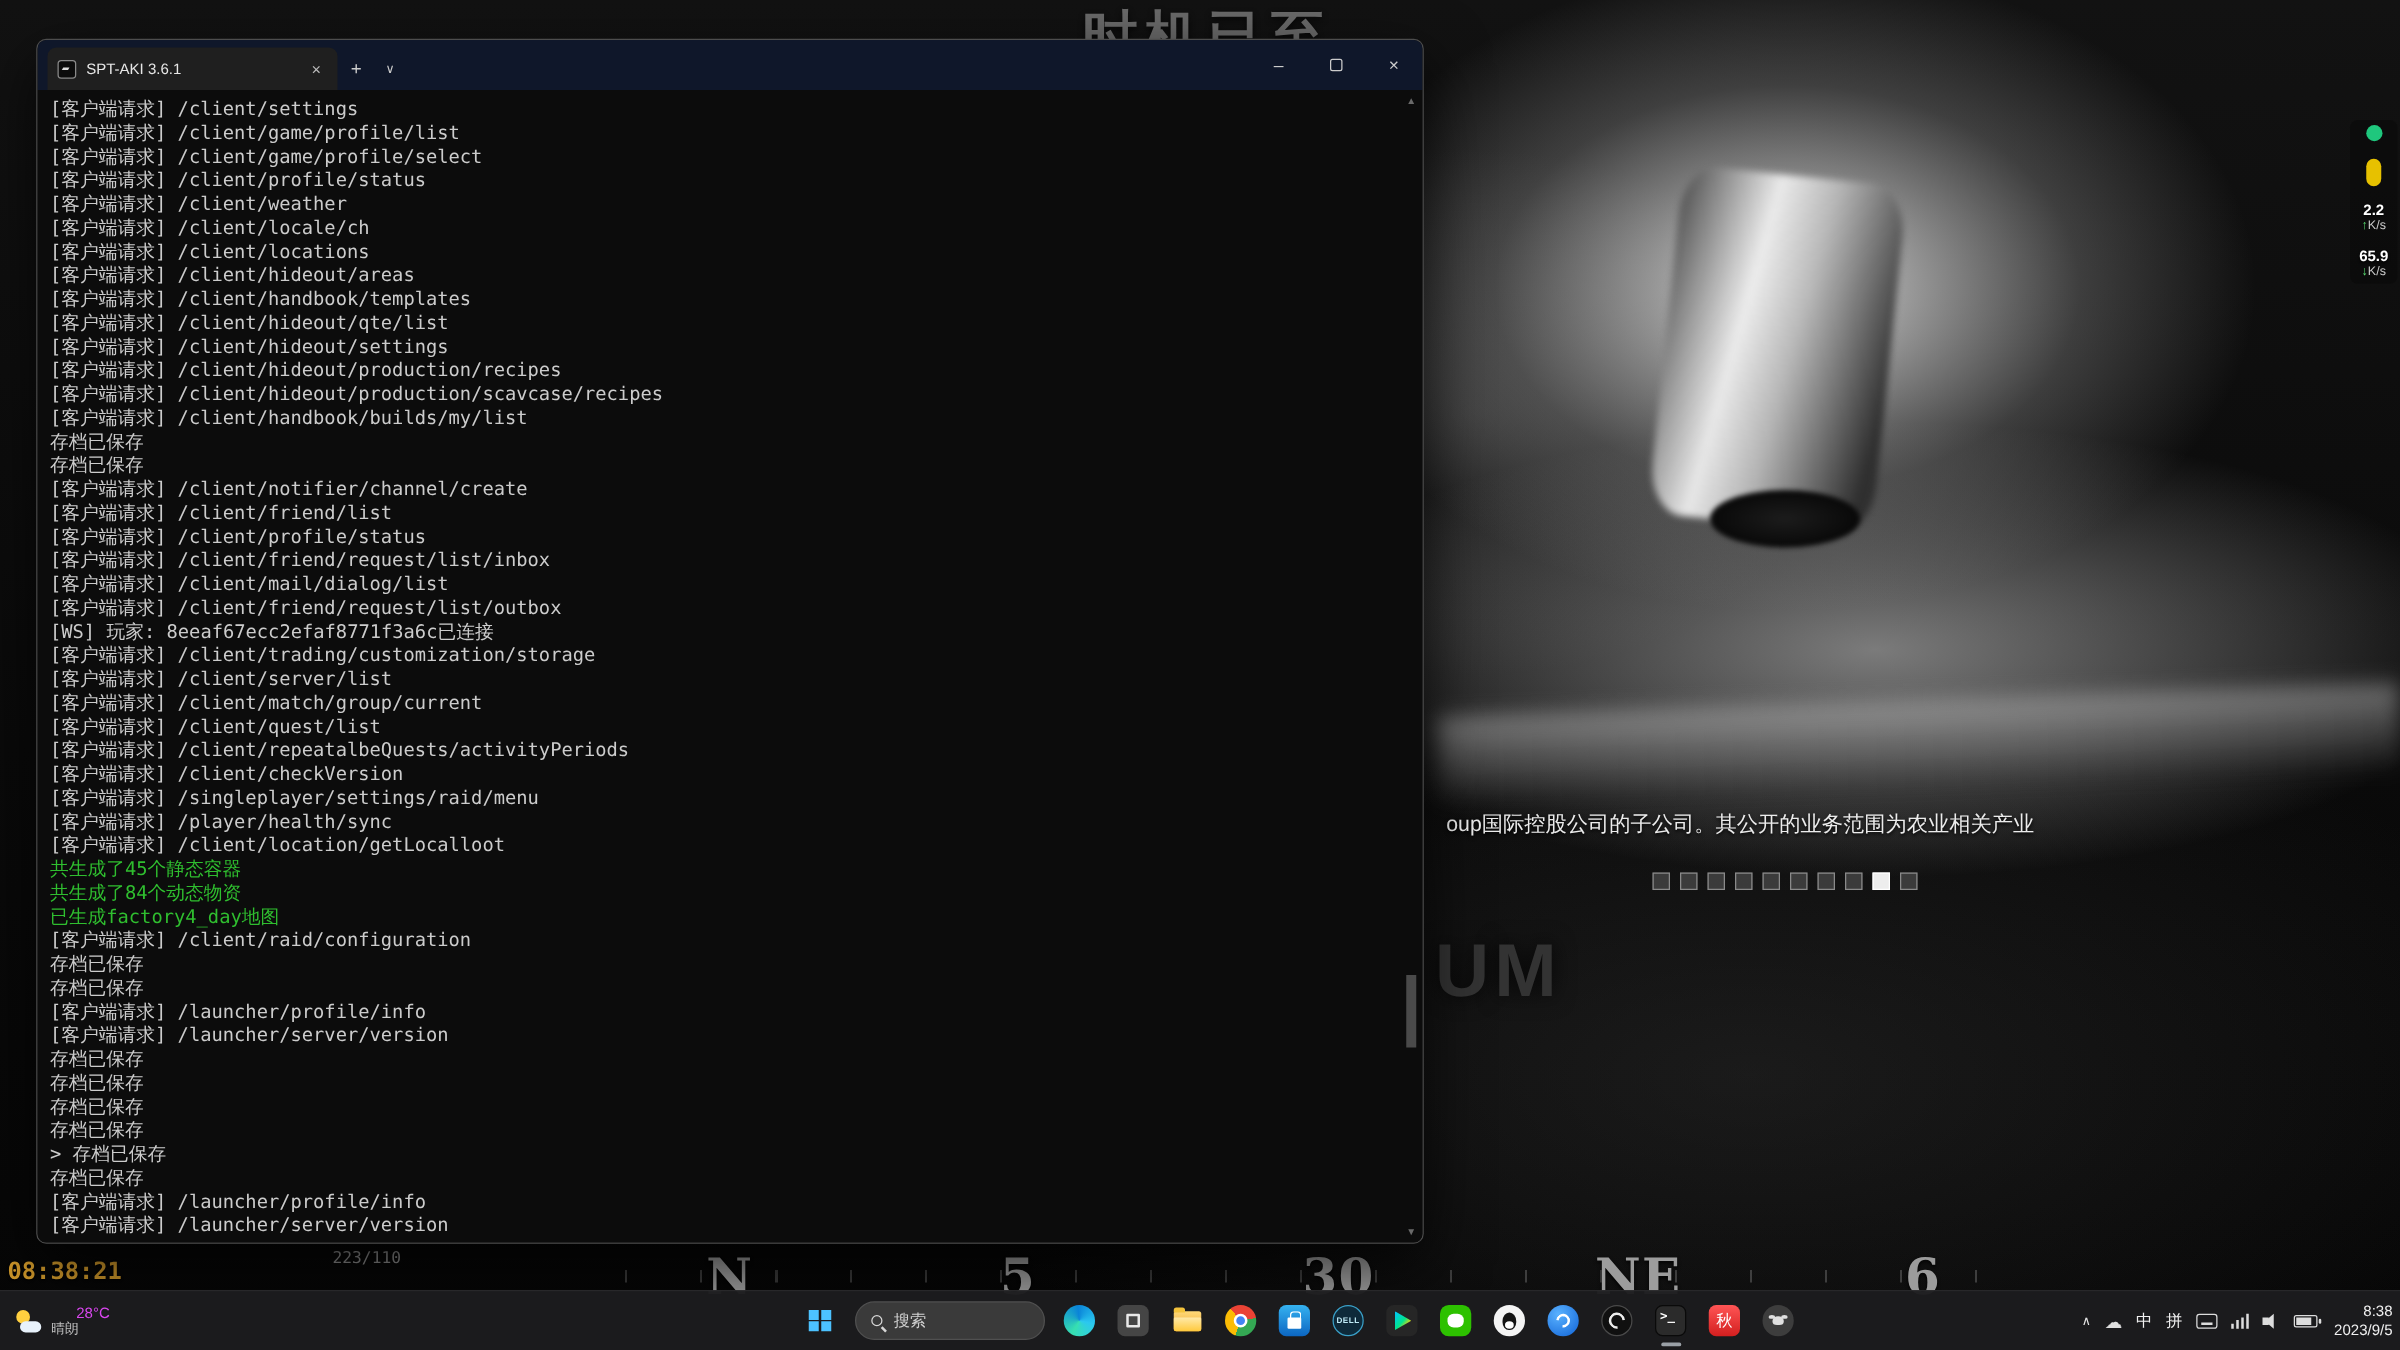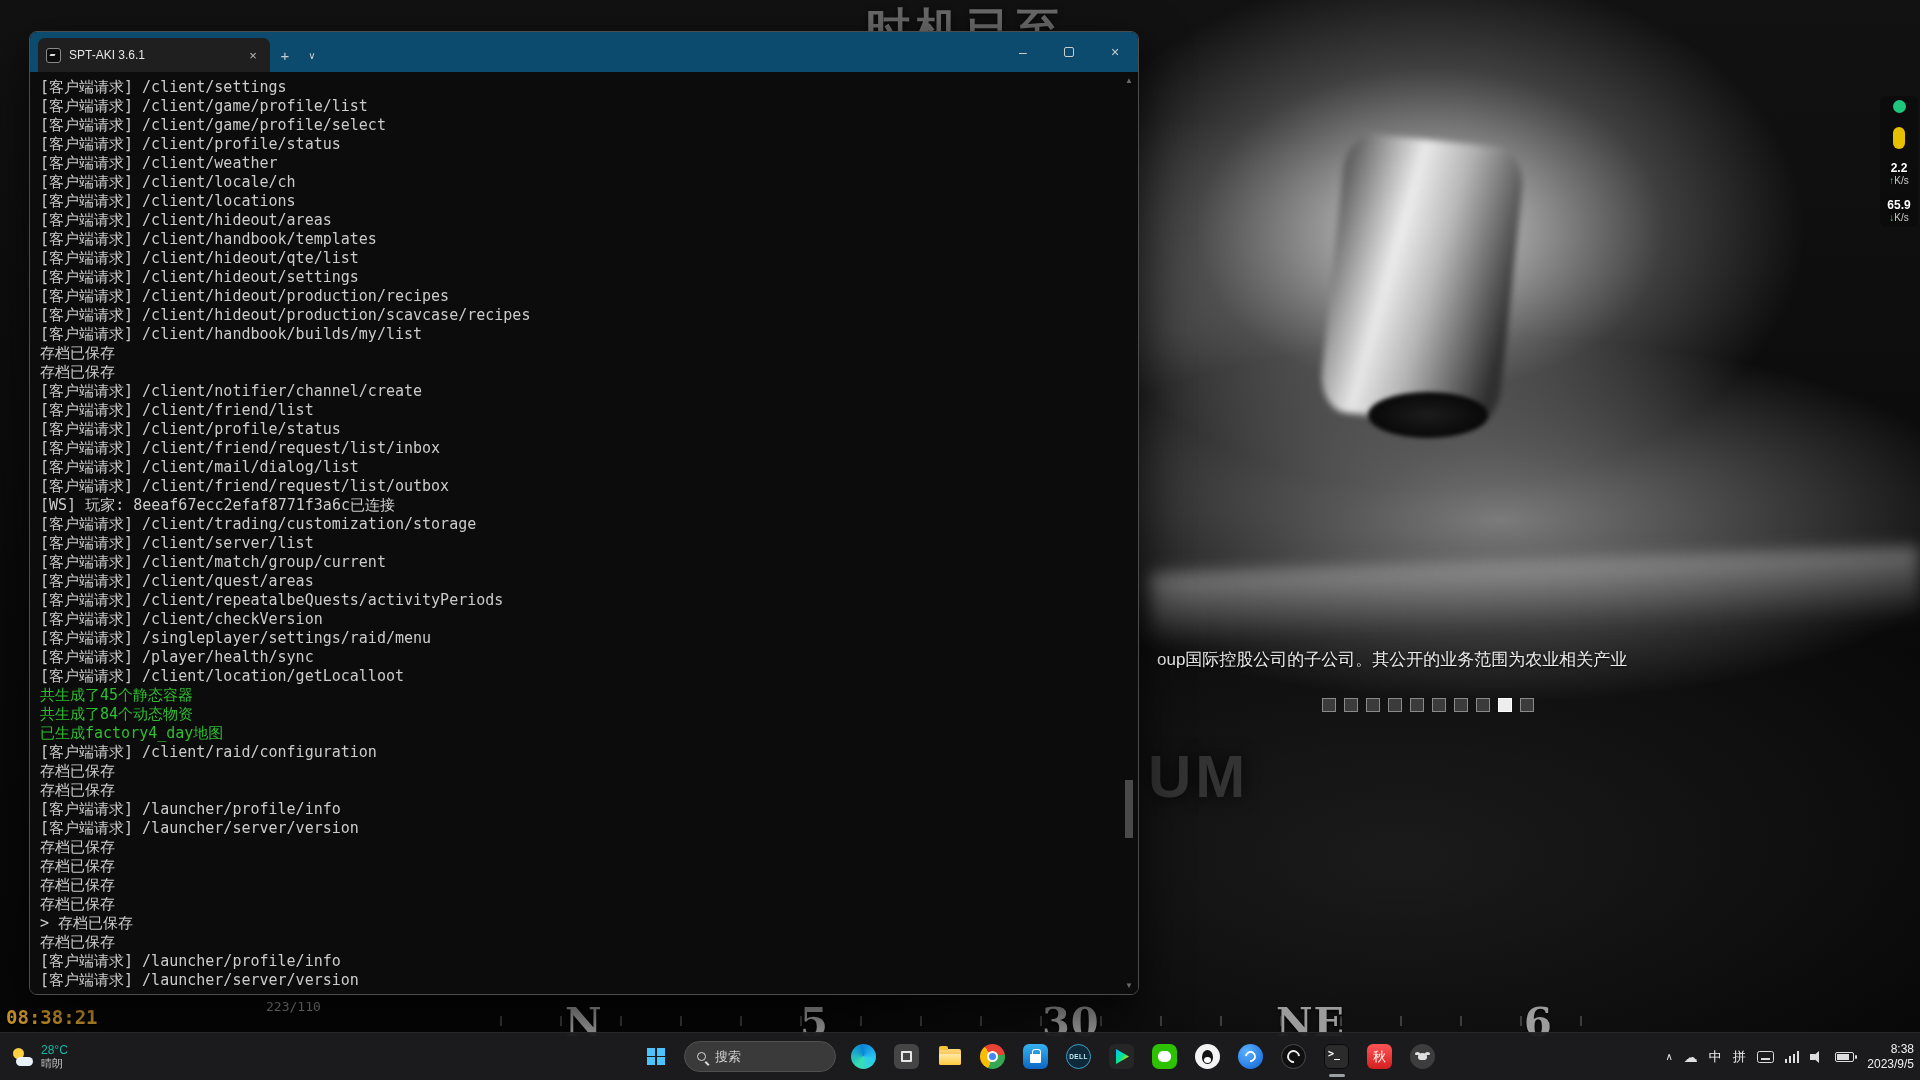"SPT-AKI 3.6.1" .titlebar { background: #0c4a6e -> #0f172a }
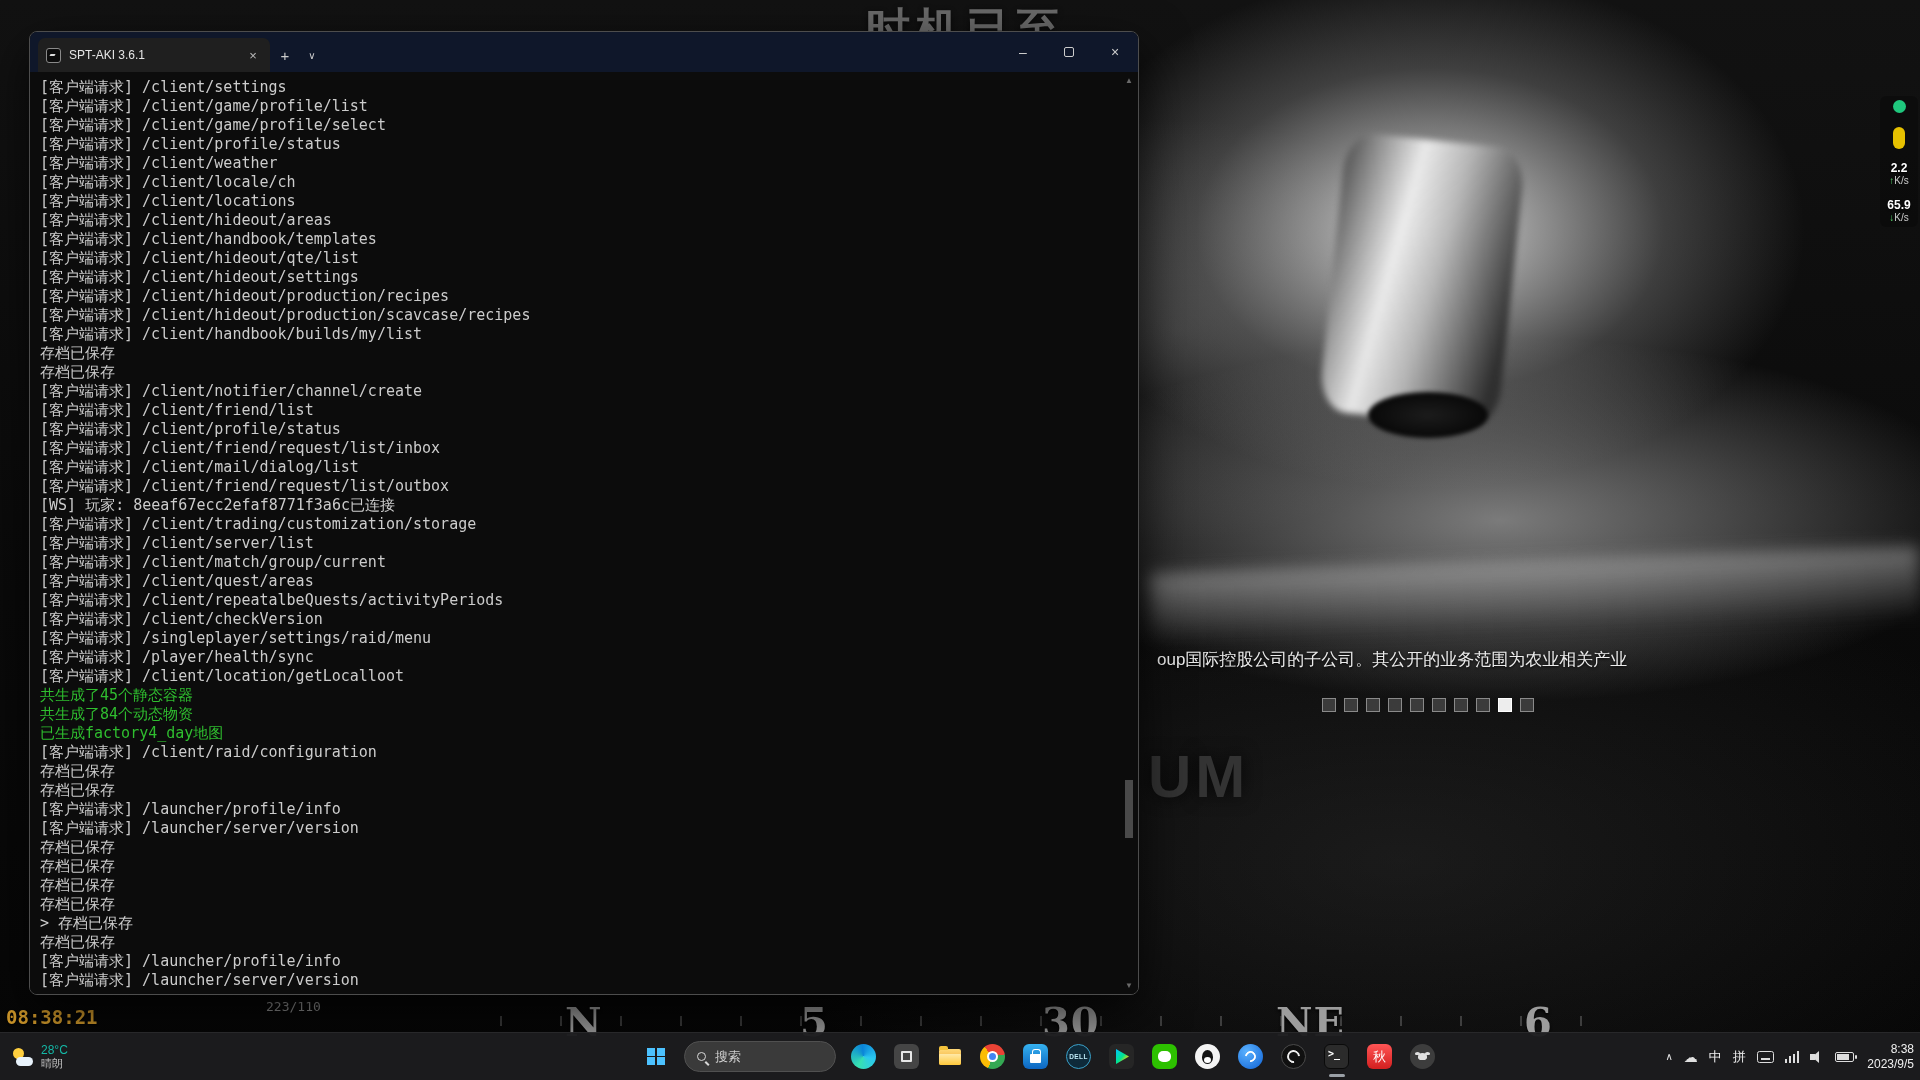"[客户端请求] /client/quest/areas" div.tline { text: /client/quest/areas -> /client/quest/list }
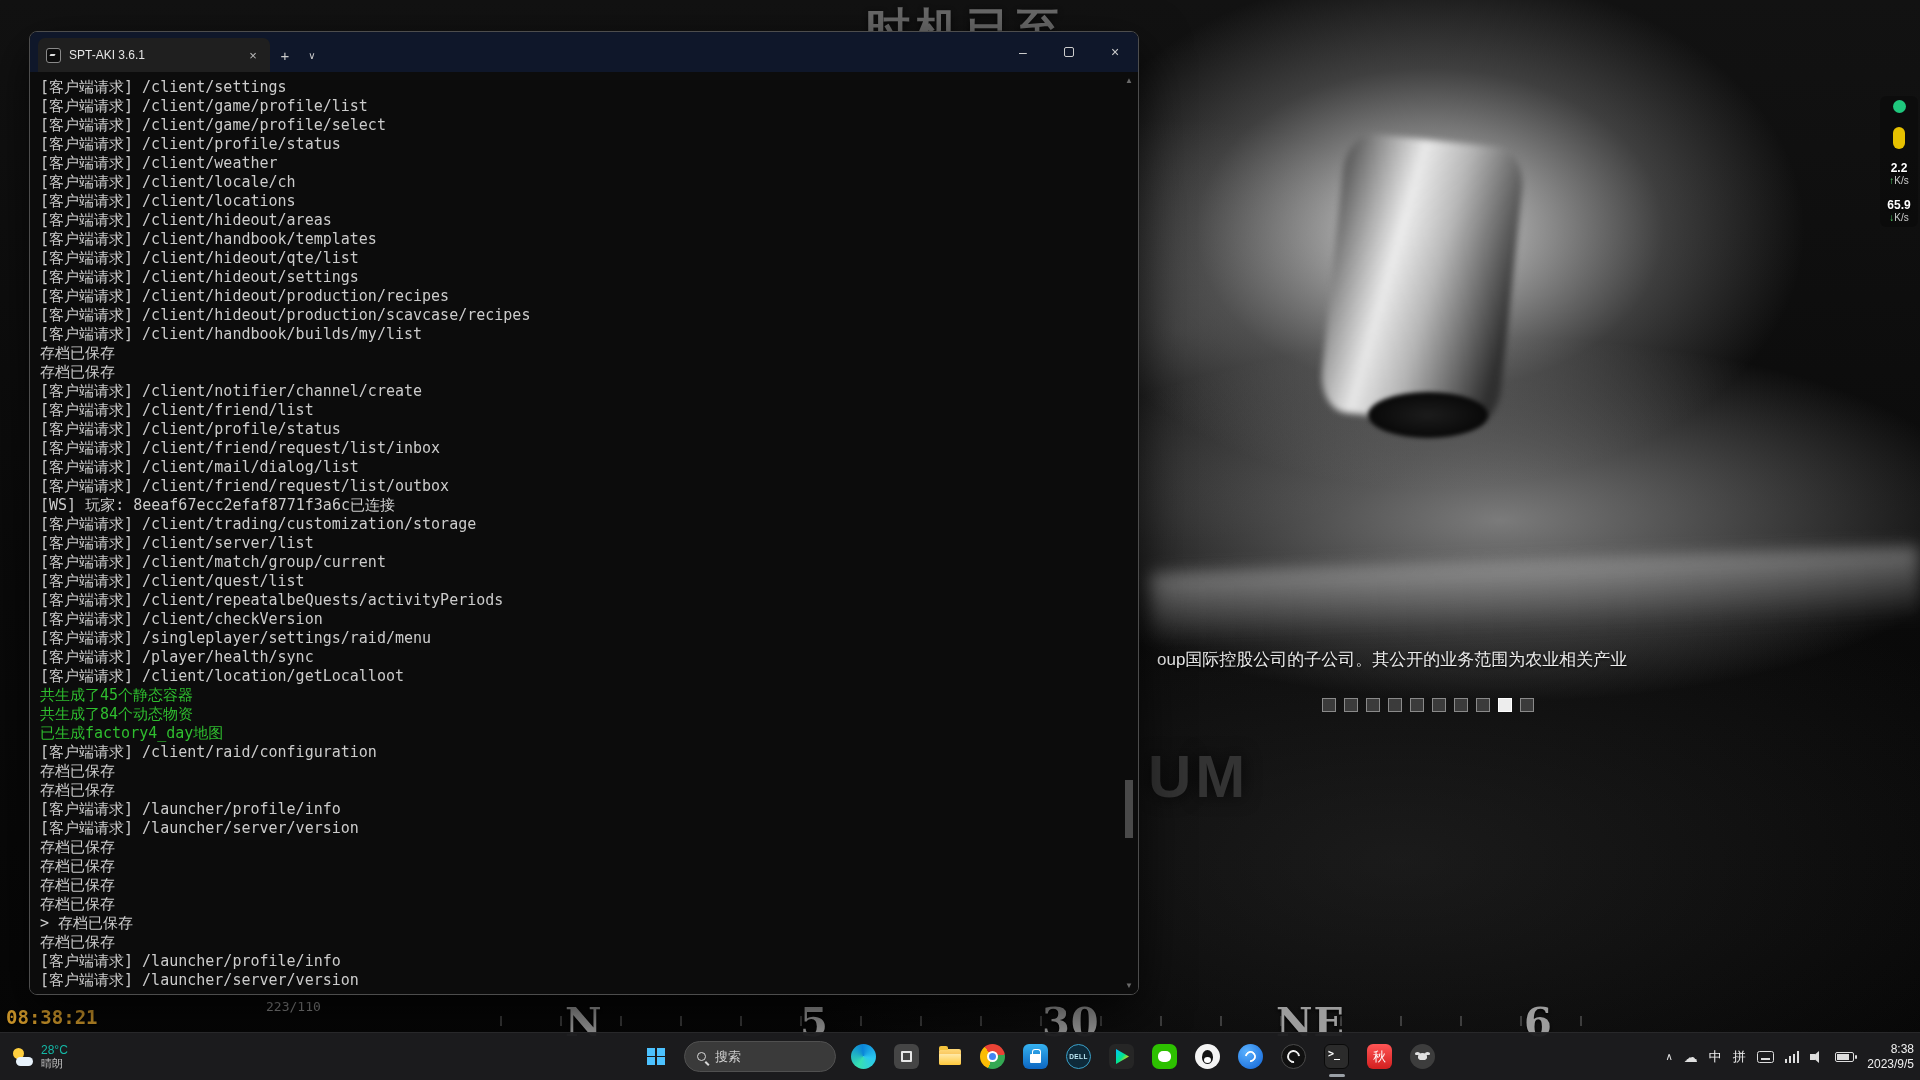"28°C" .w-temp { color: #14b8a6 -> #d946ef; margin-left: none -> 20px }
